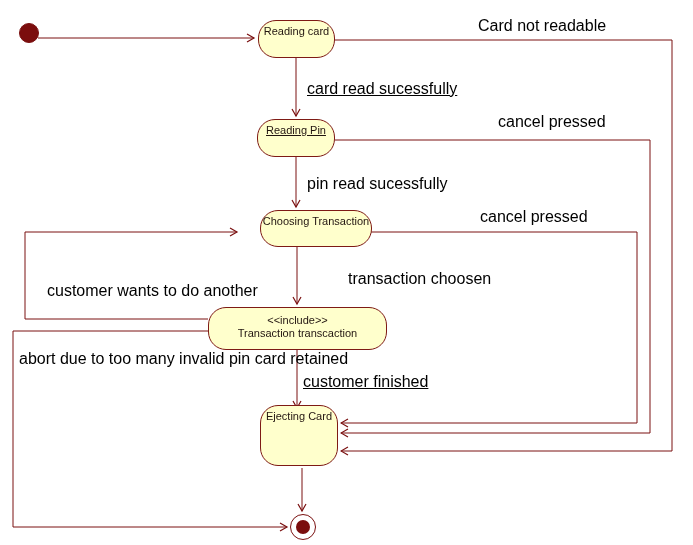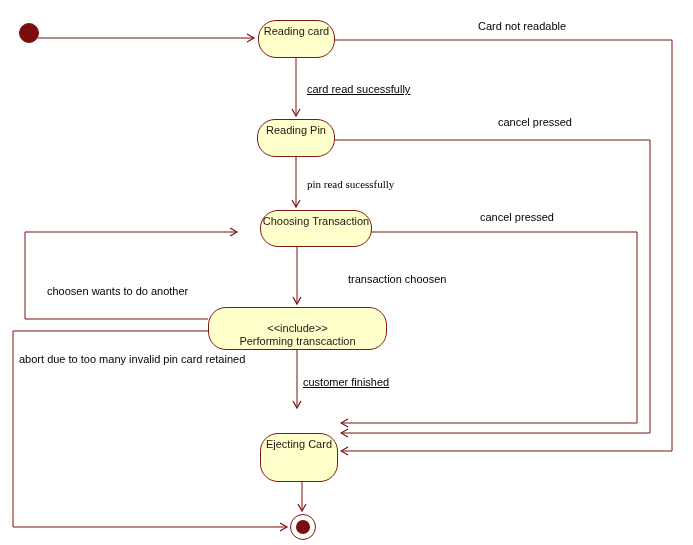"Card not readable" .tlabel { font-size: 11px -> 16px }
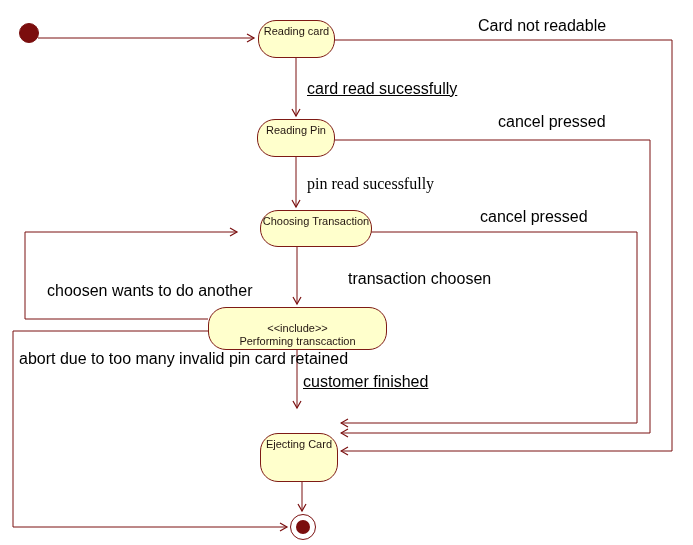"Reading Pin" div.state { text-decoration: none -> underline }
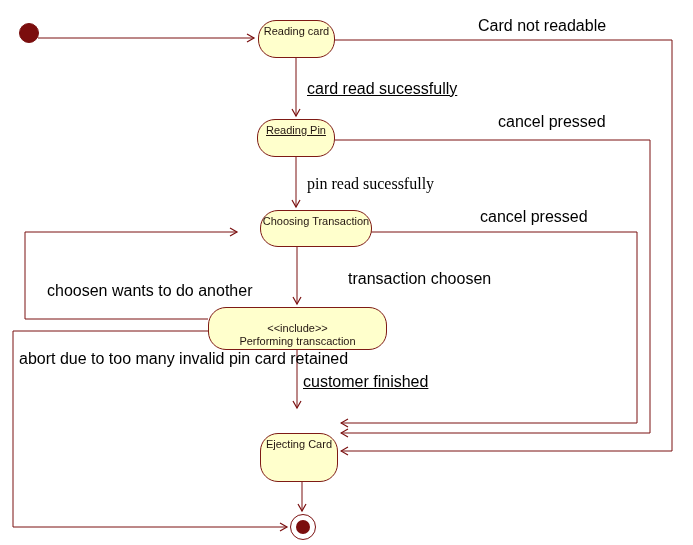"pin read sucessfully" div.tlabel { font-family: Liberation Serif, serif -> none }
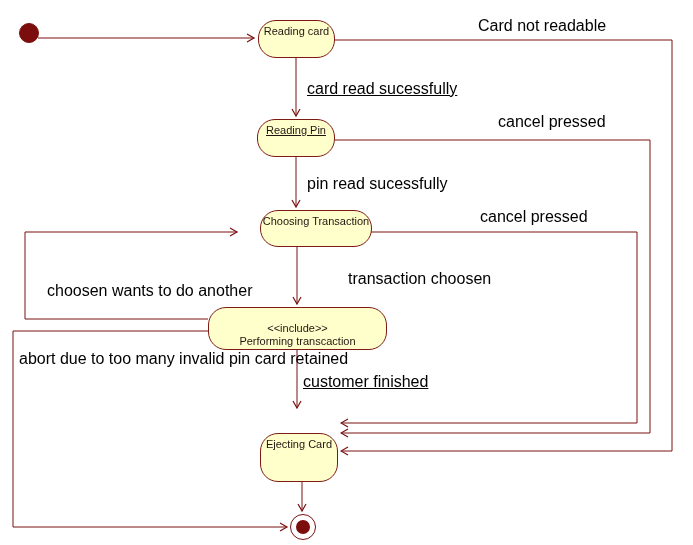"choosen wants to do another" div.tlabel { text: choosen -> customer }
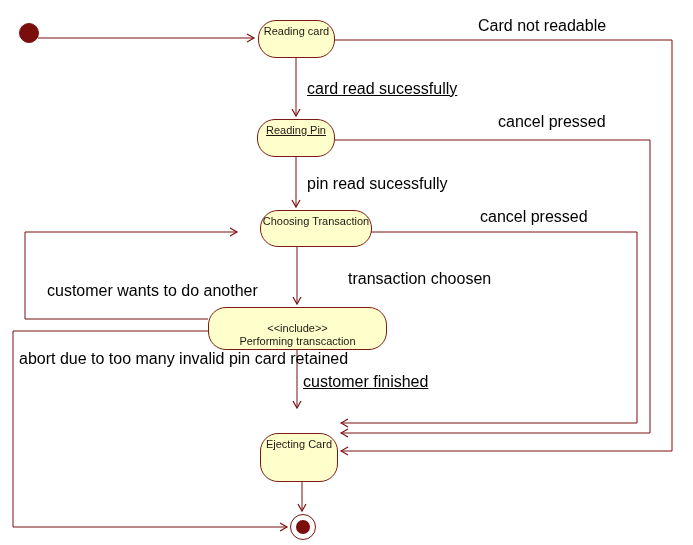"<<include>>" div.state { padding-top: 14px -> 6px }
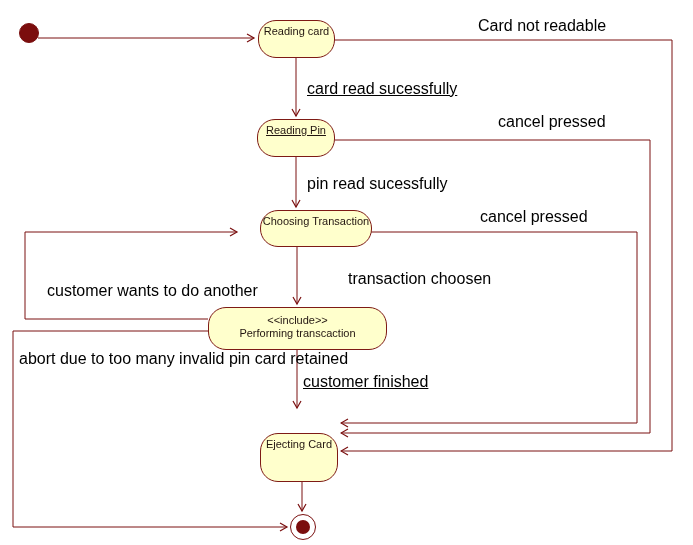"Performing transcaction" span.nm { text: Performing -> Transaction }
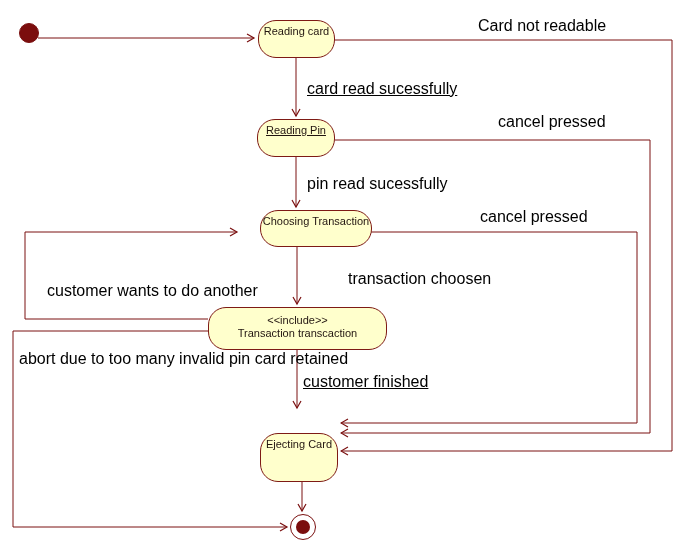"Ejecting Card" div.state { height: 49px -> 61px; top: 433px -> 405px }
